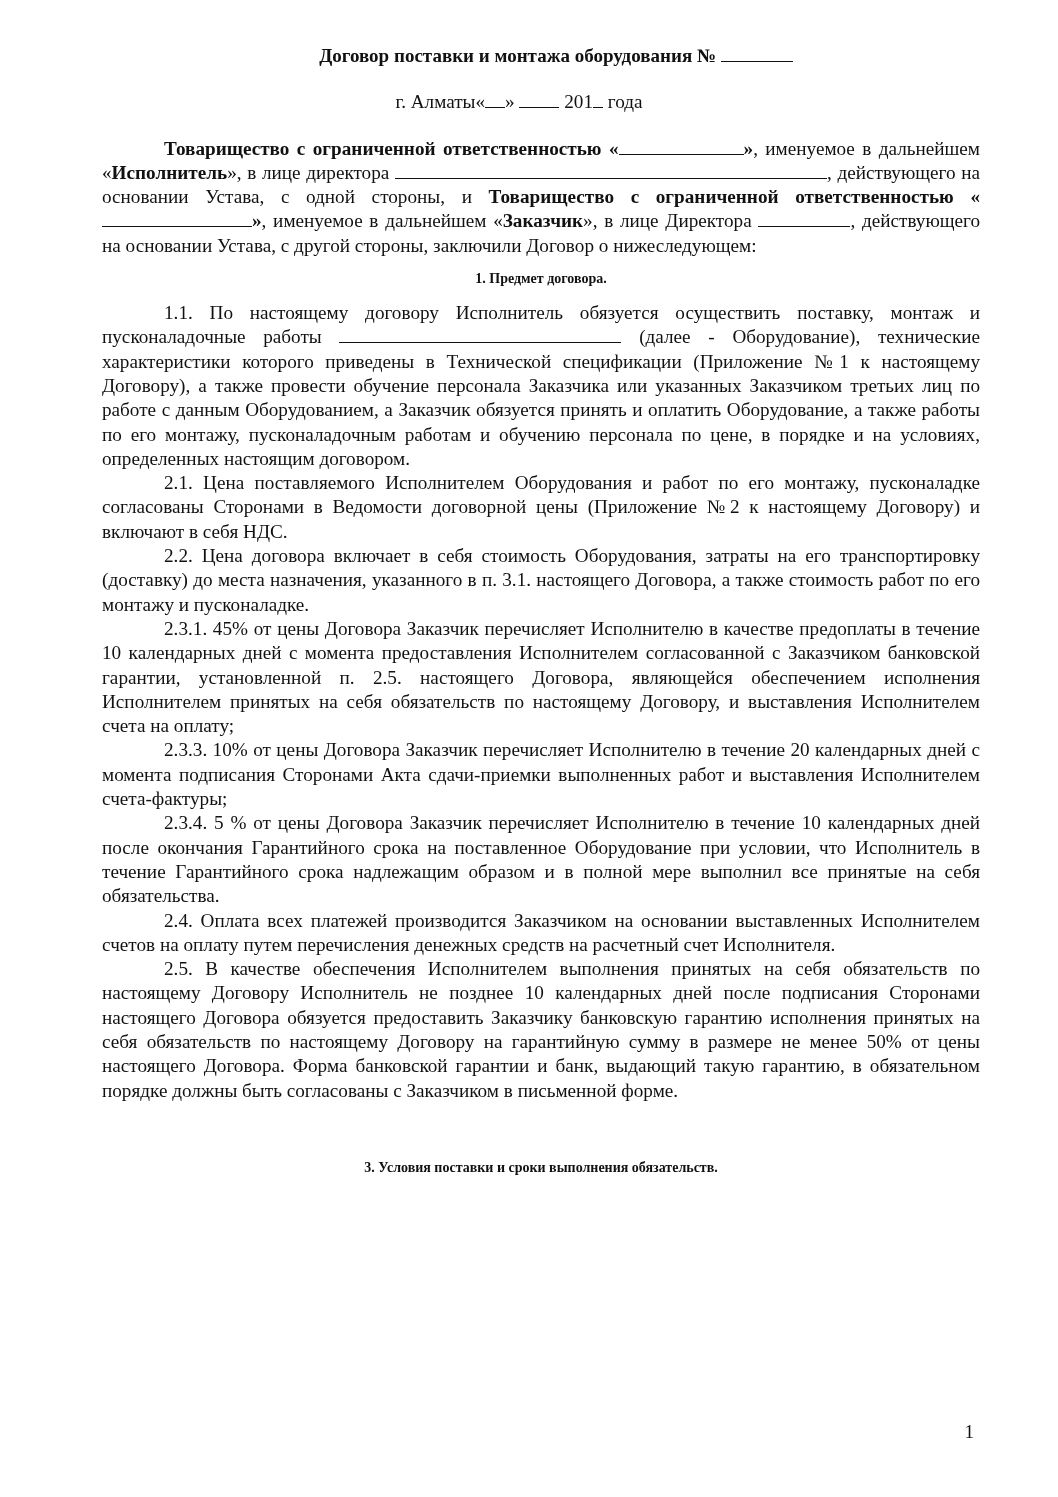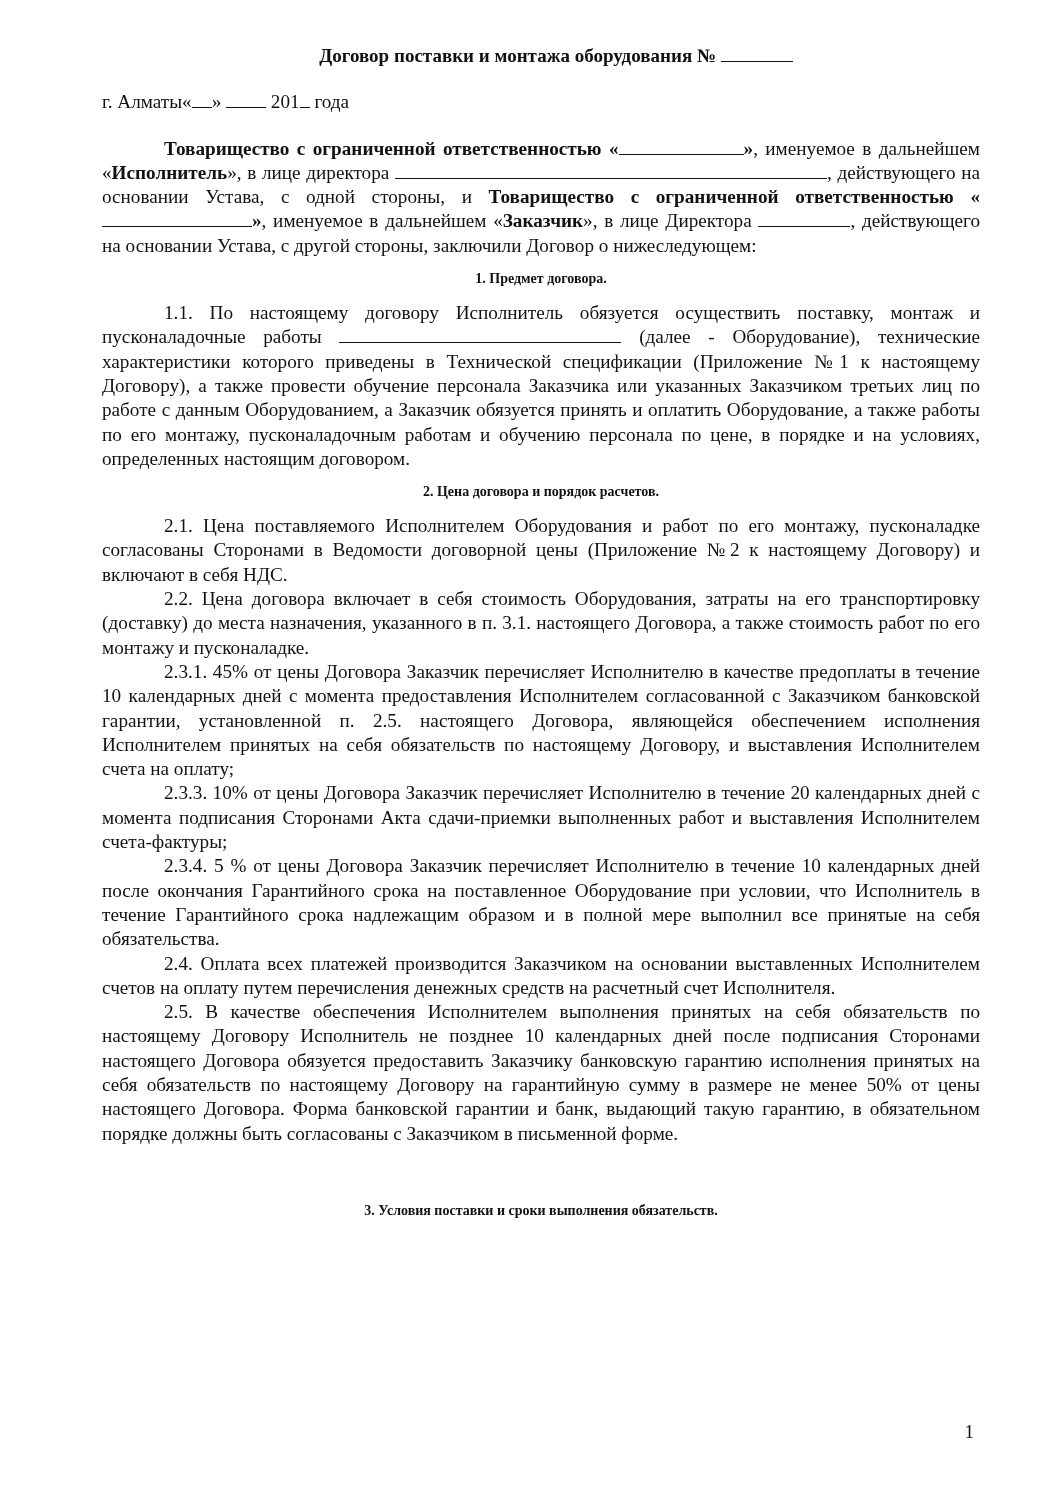"г. Алматы" .city-row { justify-content: flex-start -> center }
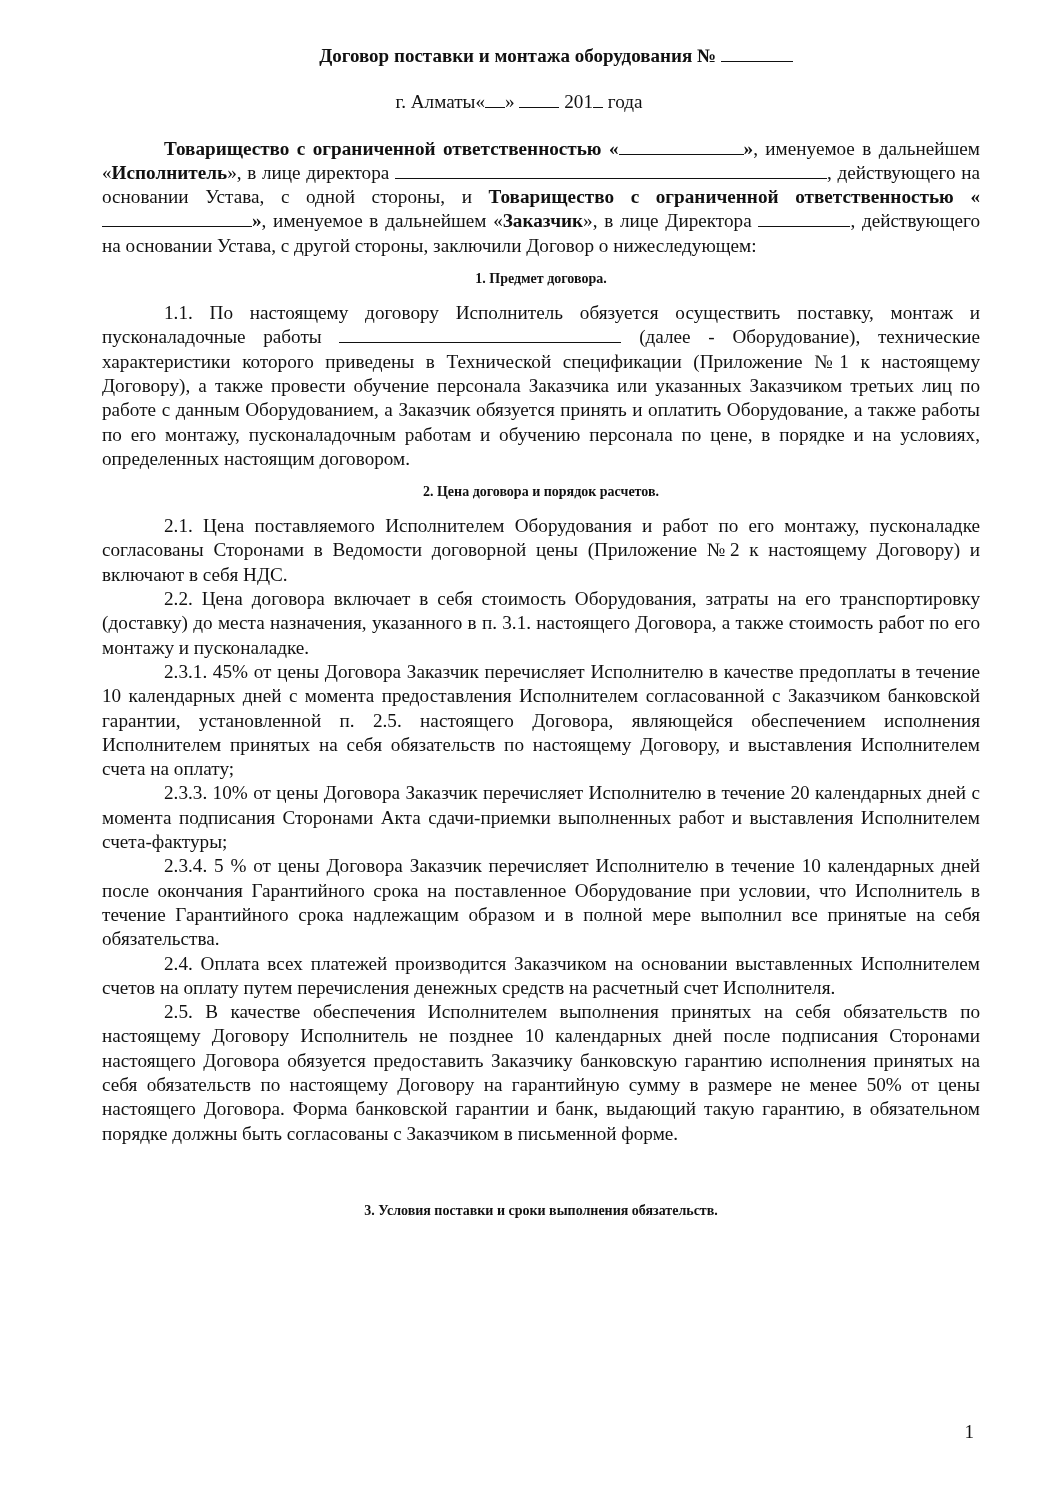"2. Цена договора и порядок" h2 { html: <h2>2. Цена договора и порядок расчетов.</h2> -> none }
